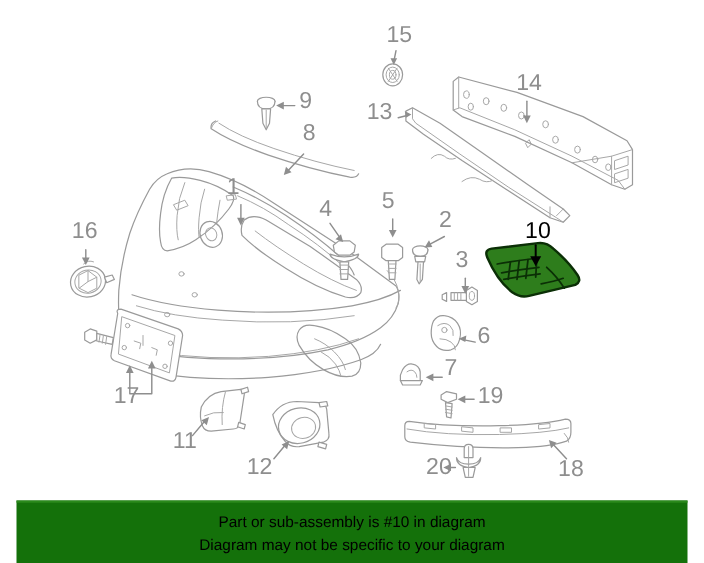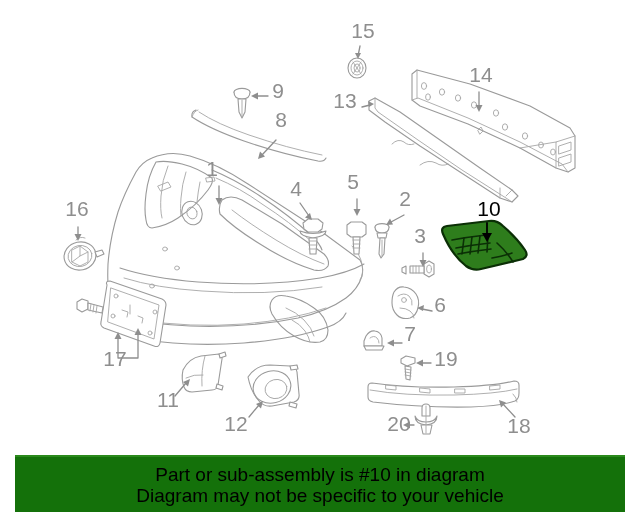"Part or sub-assembly is #10" .banner-line { font-size: 19px -> 14px }
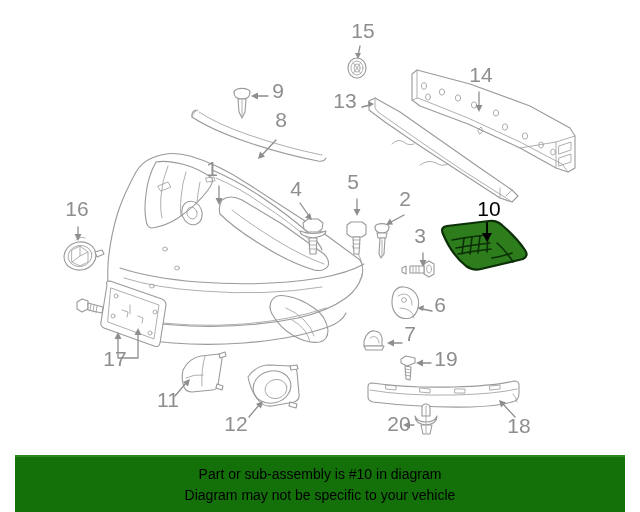"Diagram may not be specific" div.banner-line { text: vehicle -> diagram }
